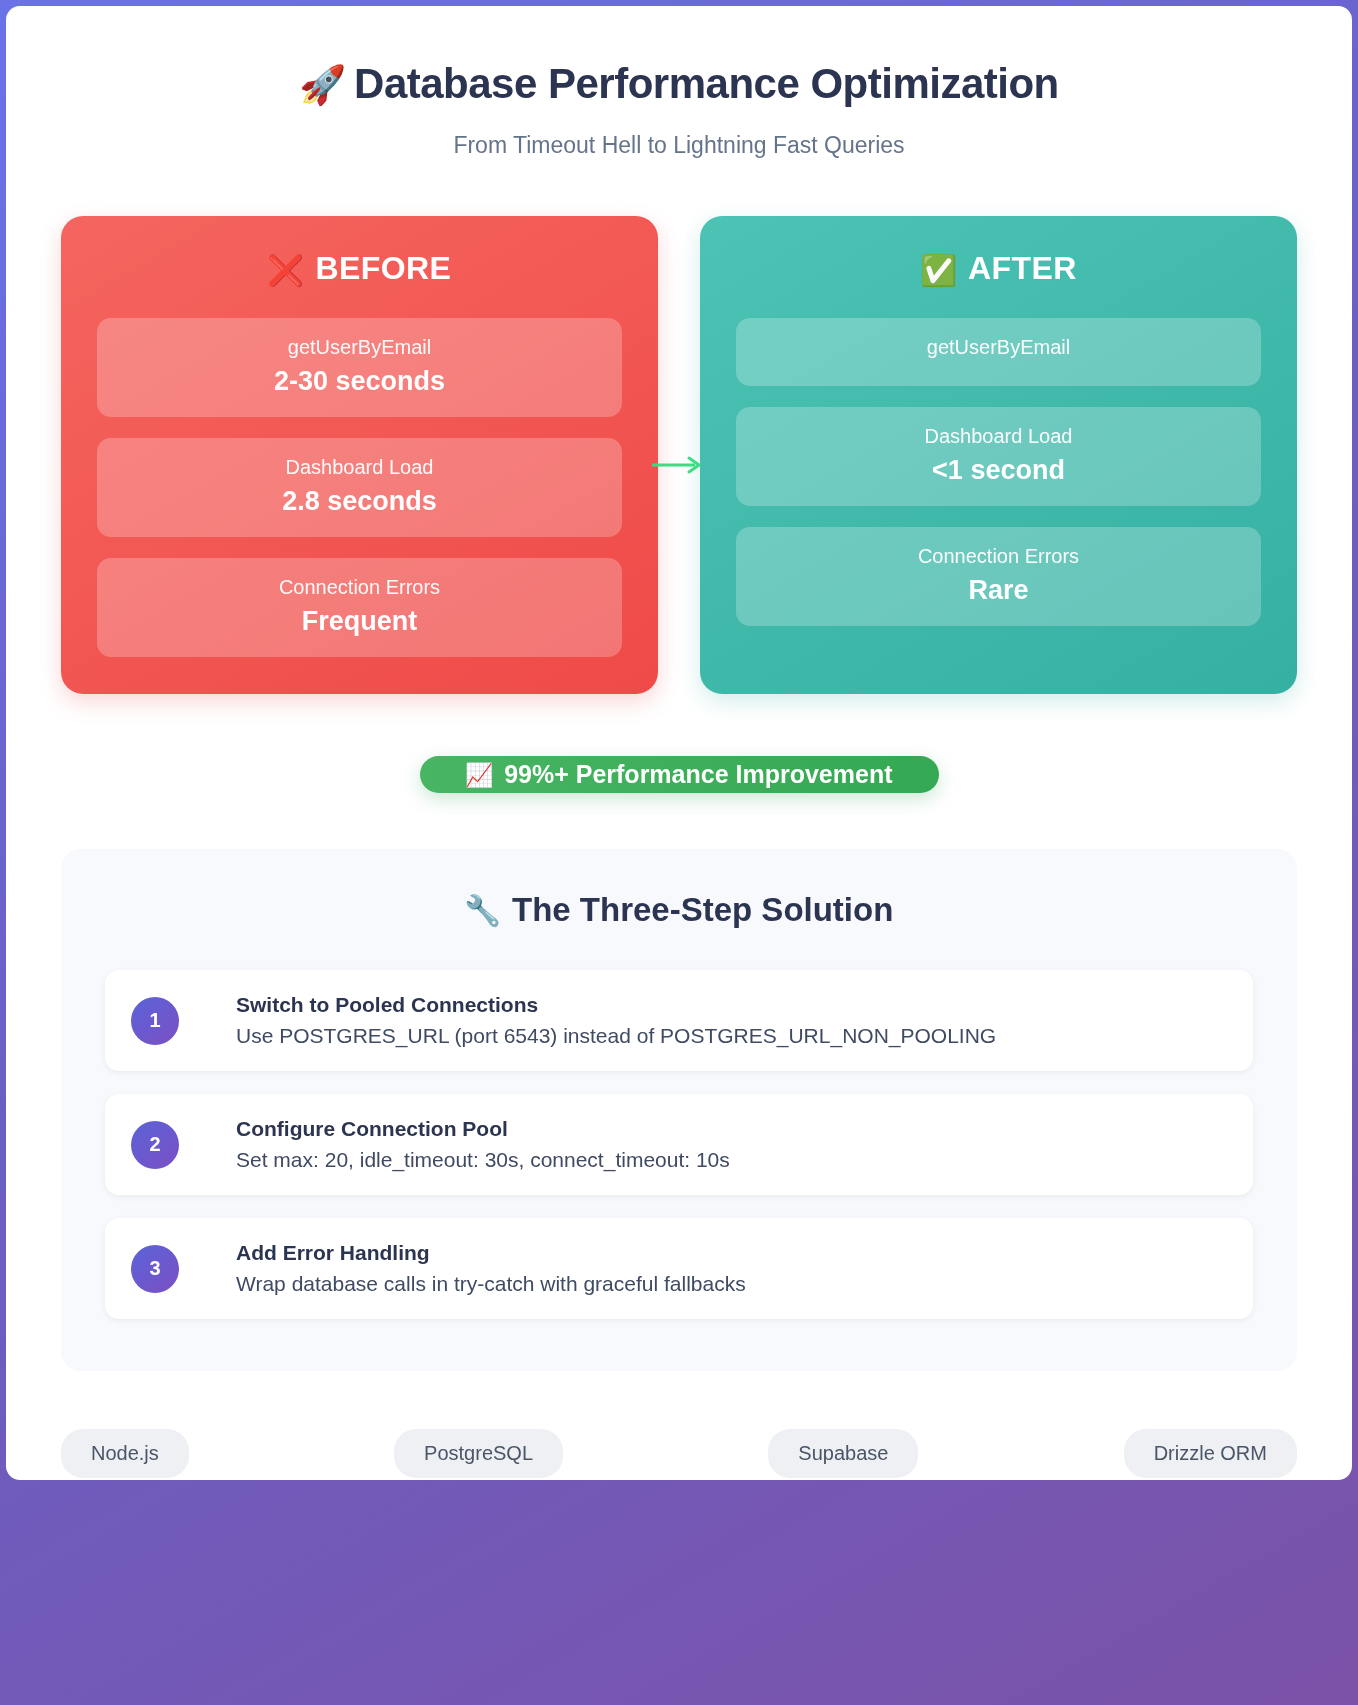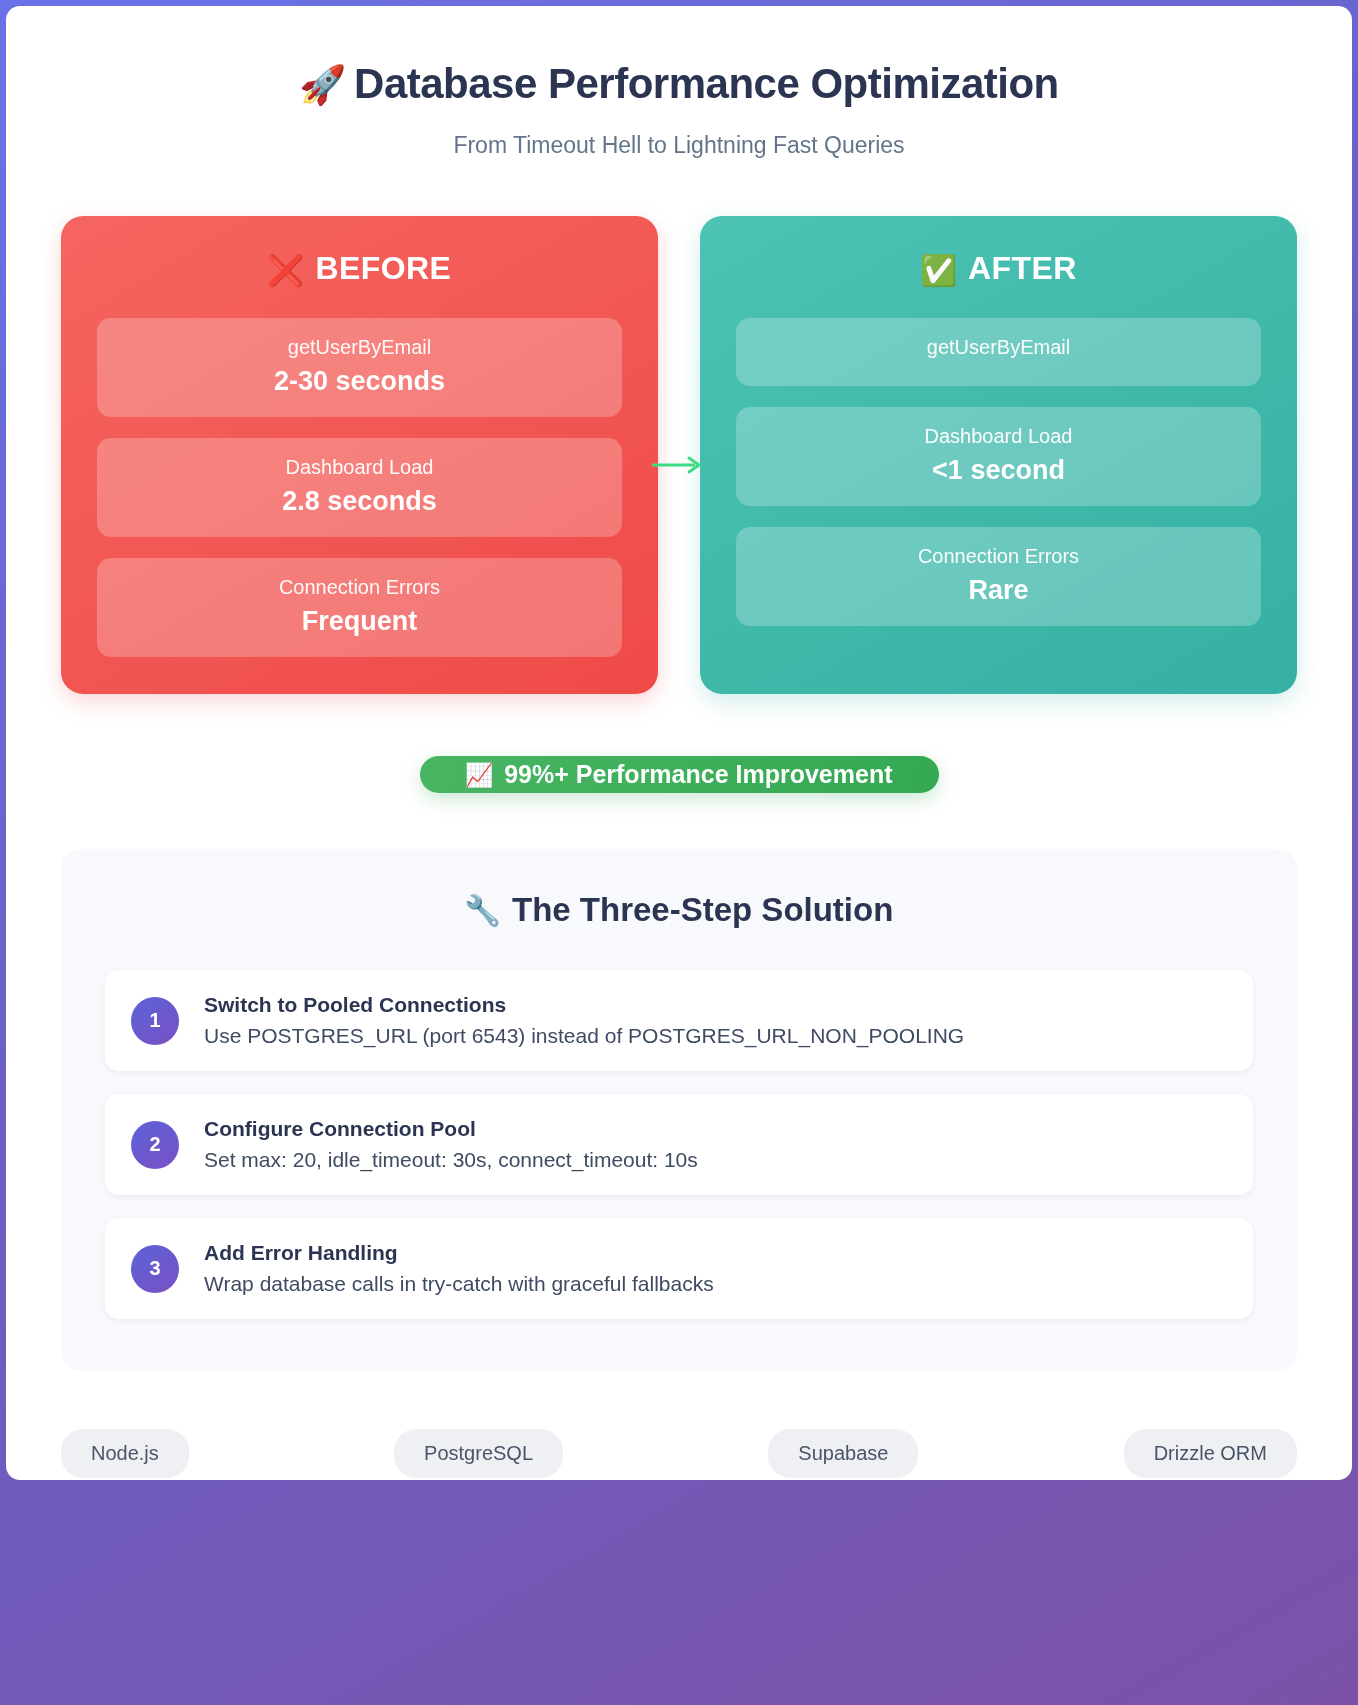"Switch to Pooled Connections" .step-body { margin-left: none -> 32px }
